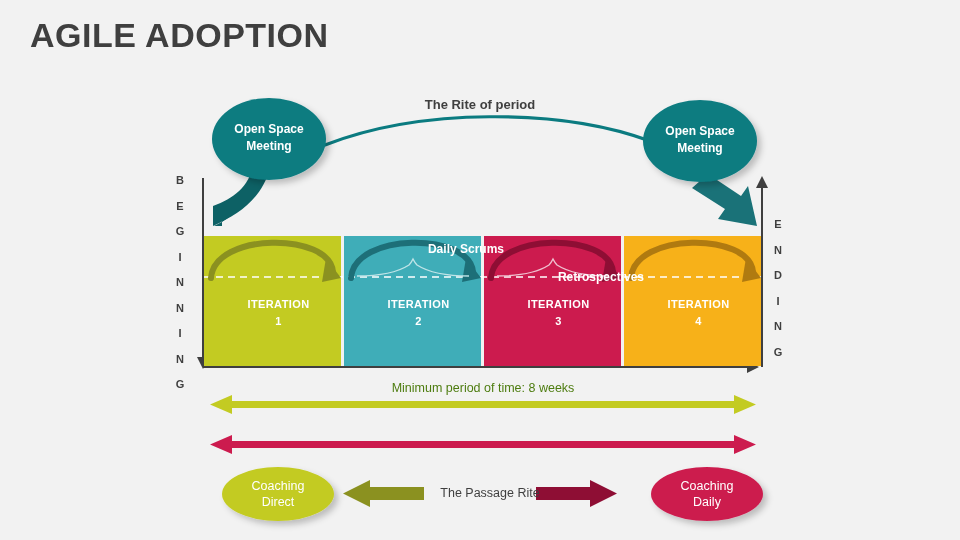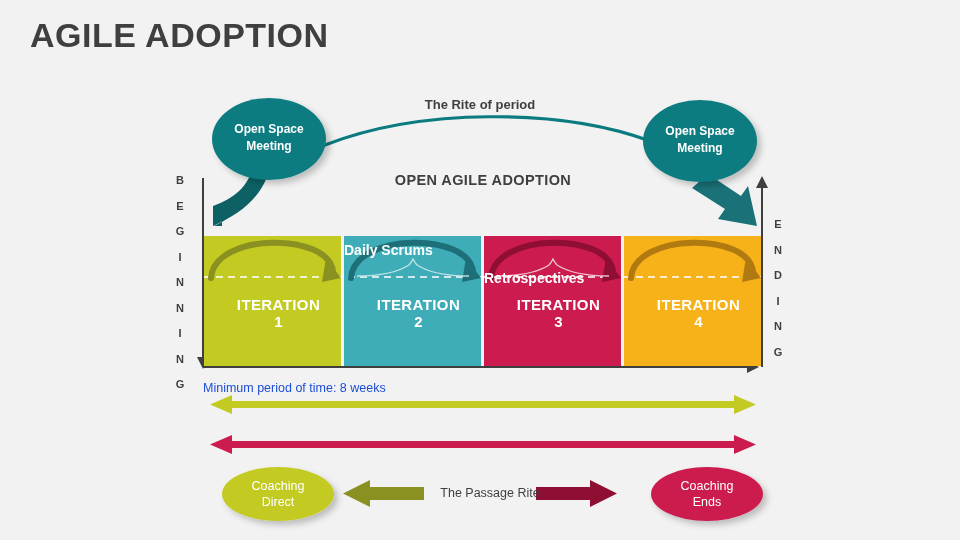"OPEN AGILE ADOPTION" div.txt { html: <div>OPEN AGILE ADOPTION</div> -> none }
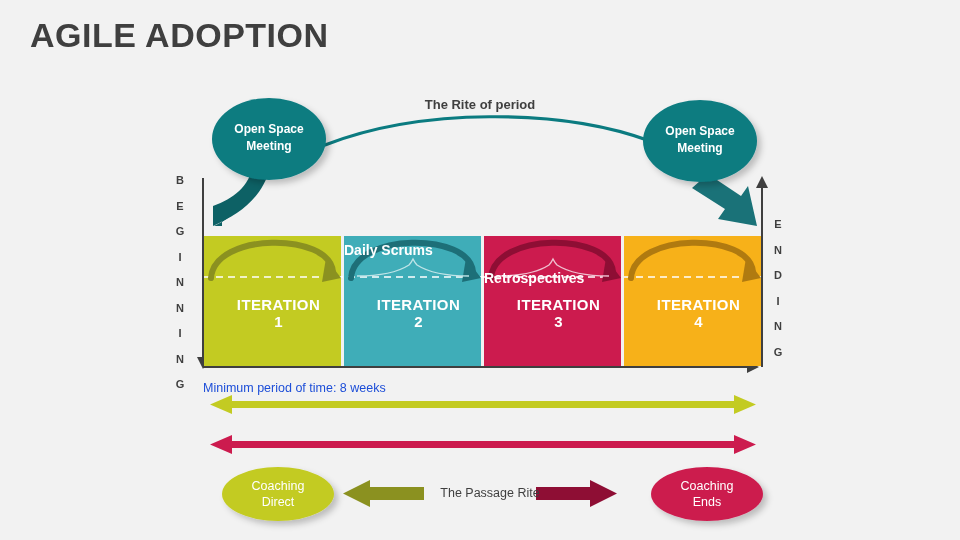"Daily Scrums" .ceremony-label { font-size: 14px -> 12px; text-align: left -> right }
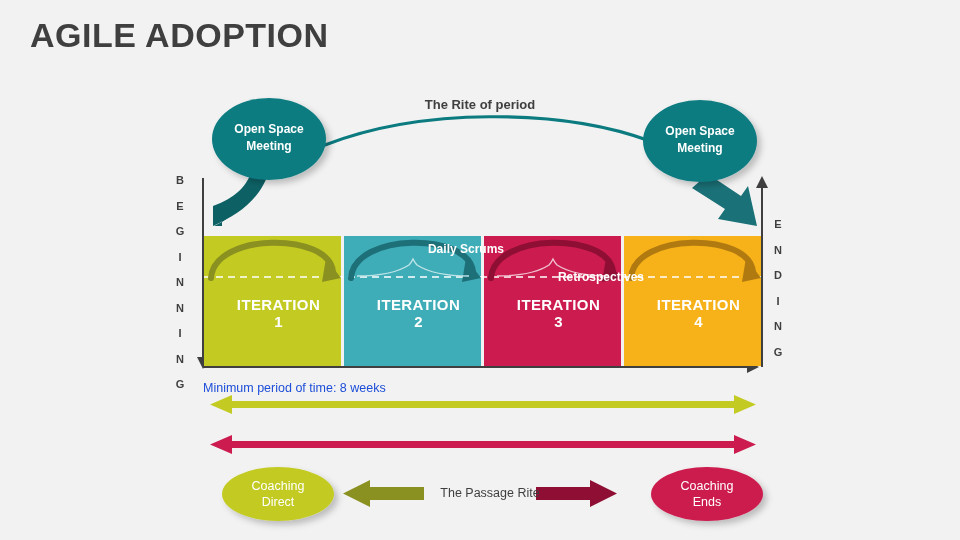"ITERATION" .iter-label { font-size: 15px -> 11px }
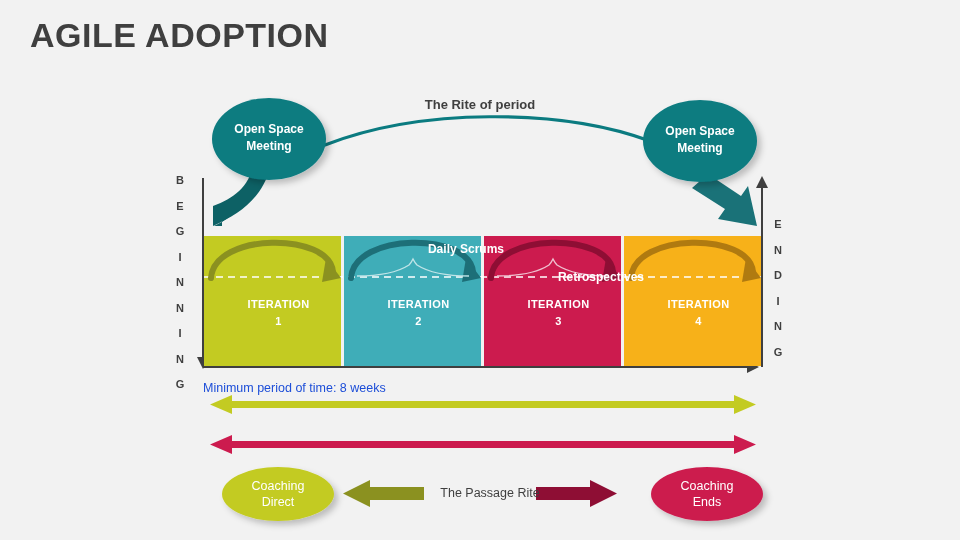"Minimum period of time: 8" #minimum-period { color: #1d4ed8 -> #4d7c0f; text-align: left -> center }
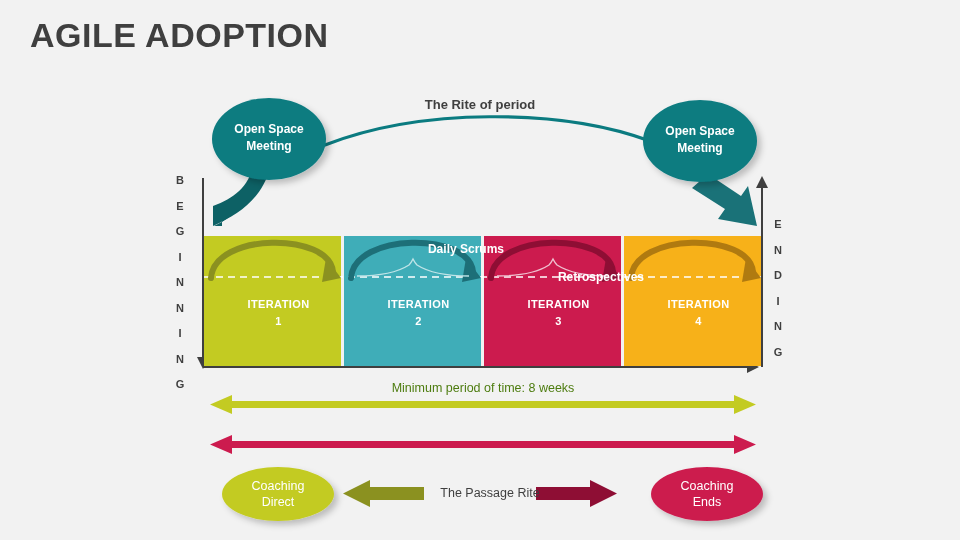"Ends" span { text: Ends -> Daily }
